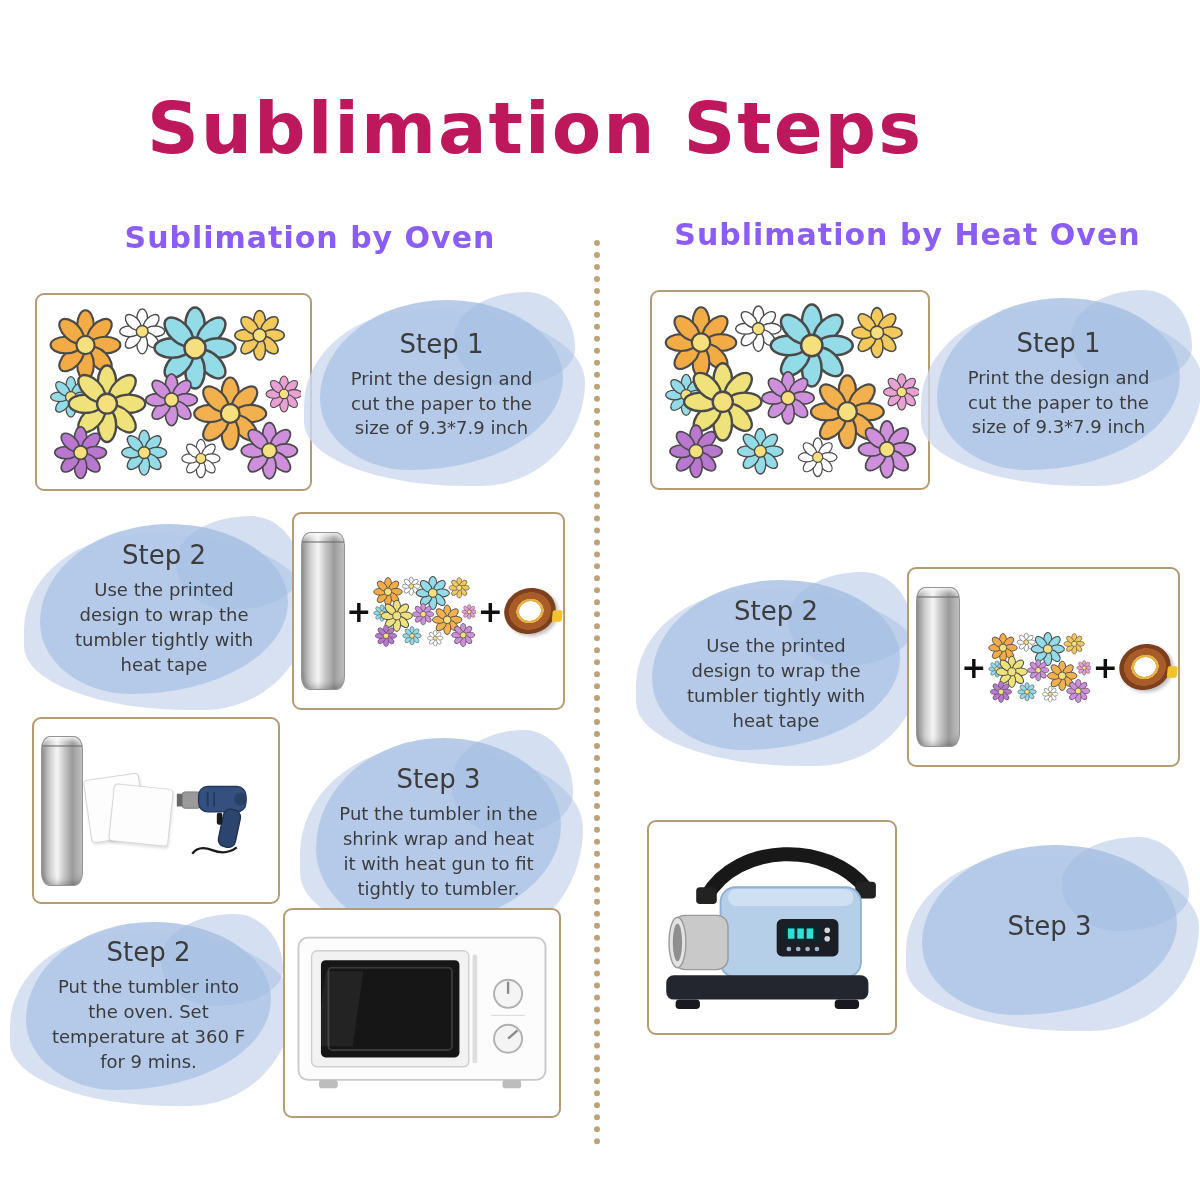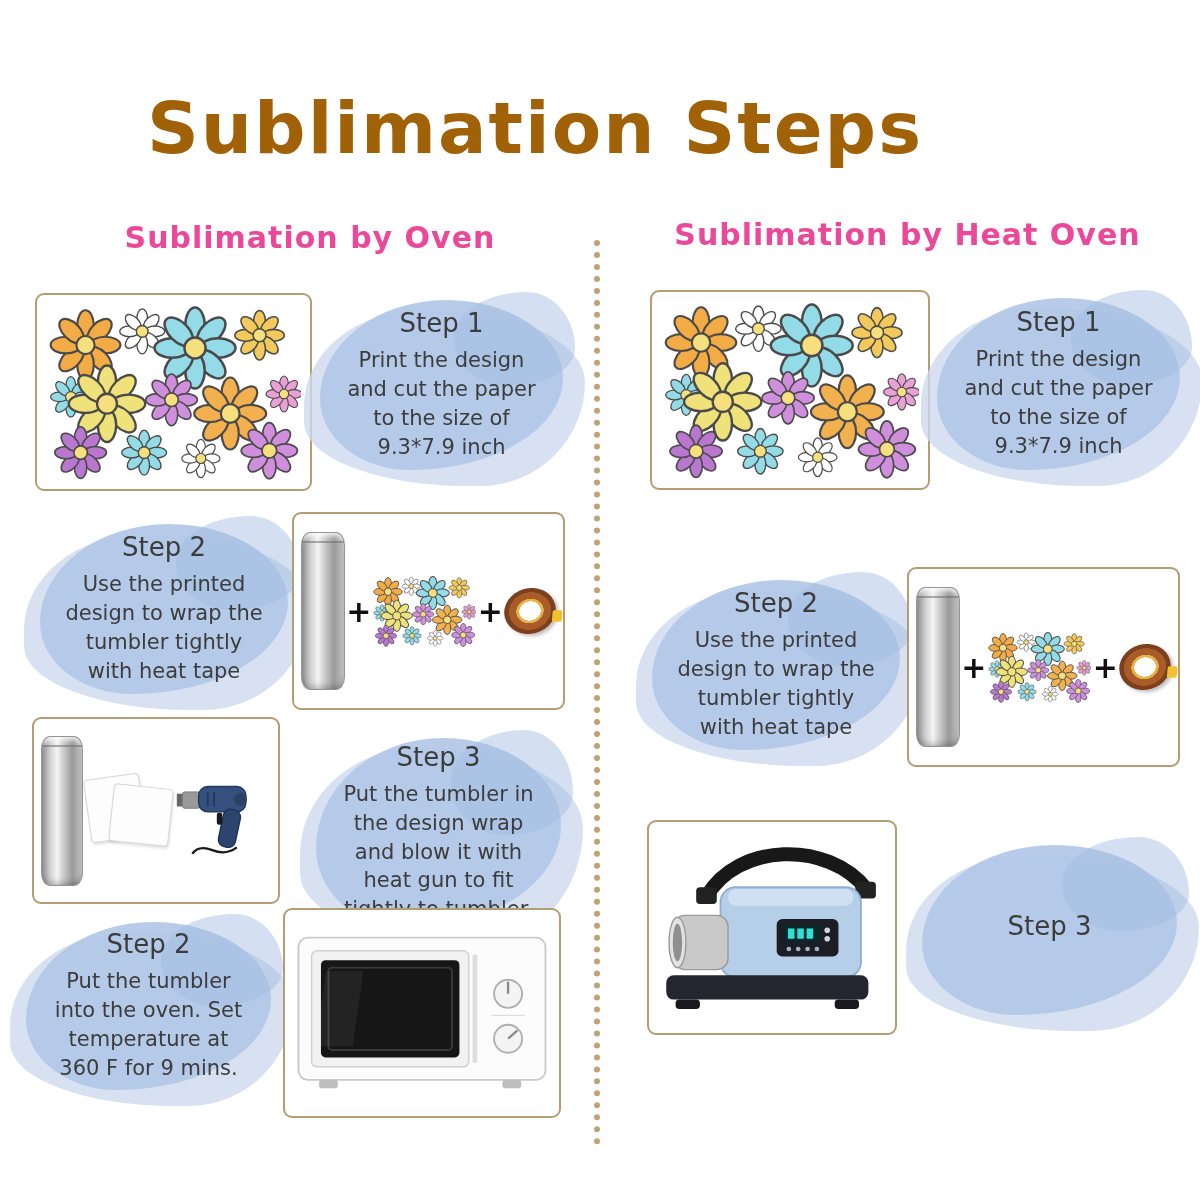"Sublimation Steps" .page-title { color: #a16207 -> #be185d }
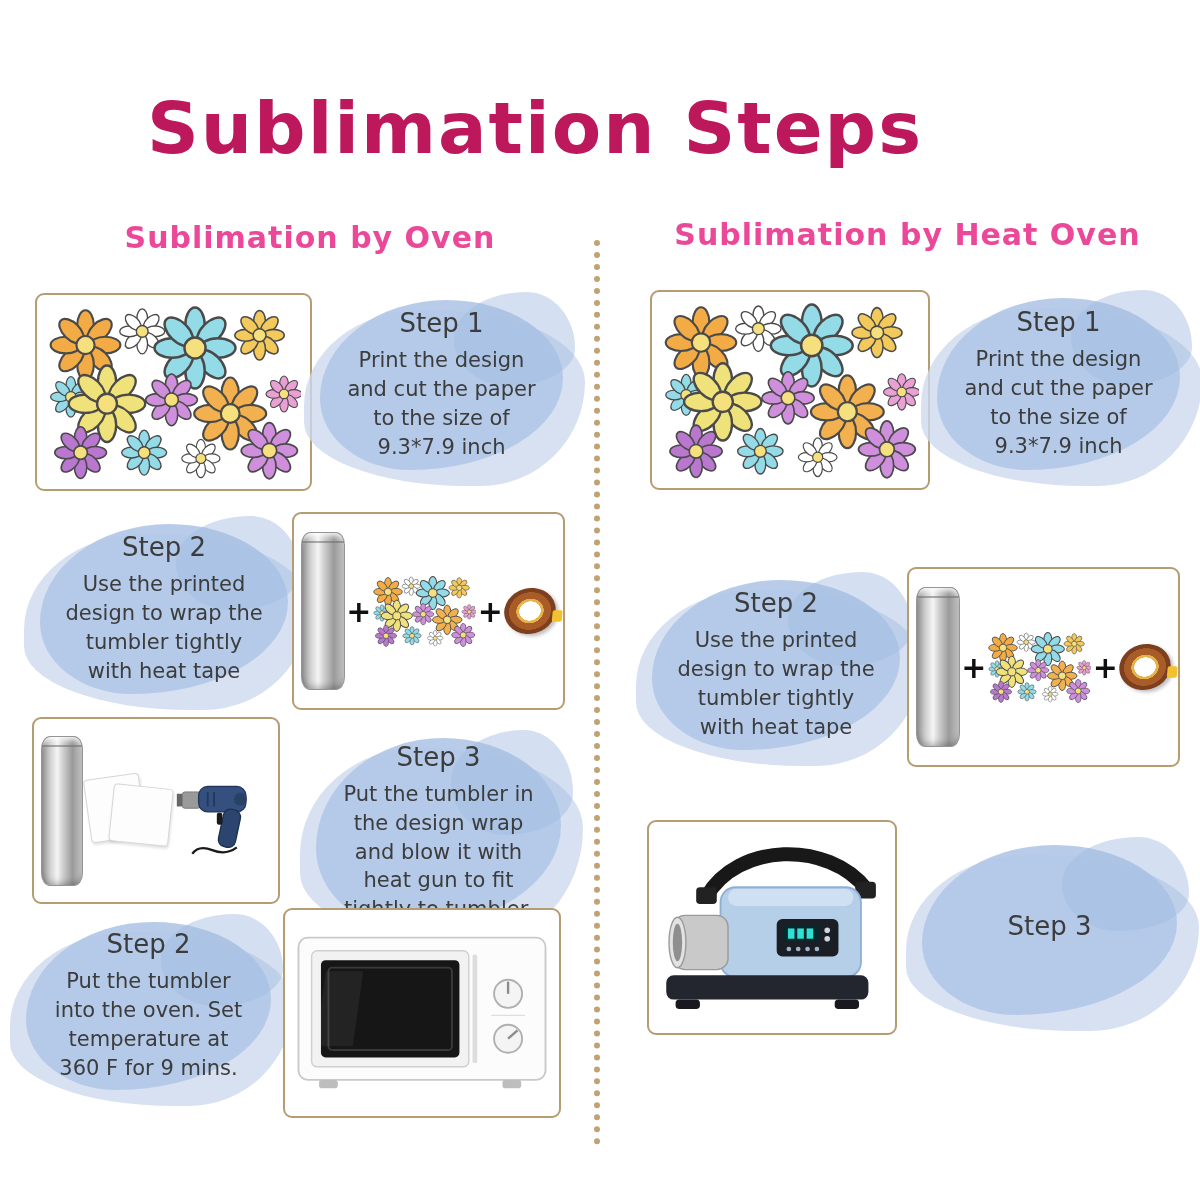"Sublimation by Oven" .col-header { color: #ec4899 -> #8b5cf6 }
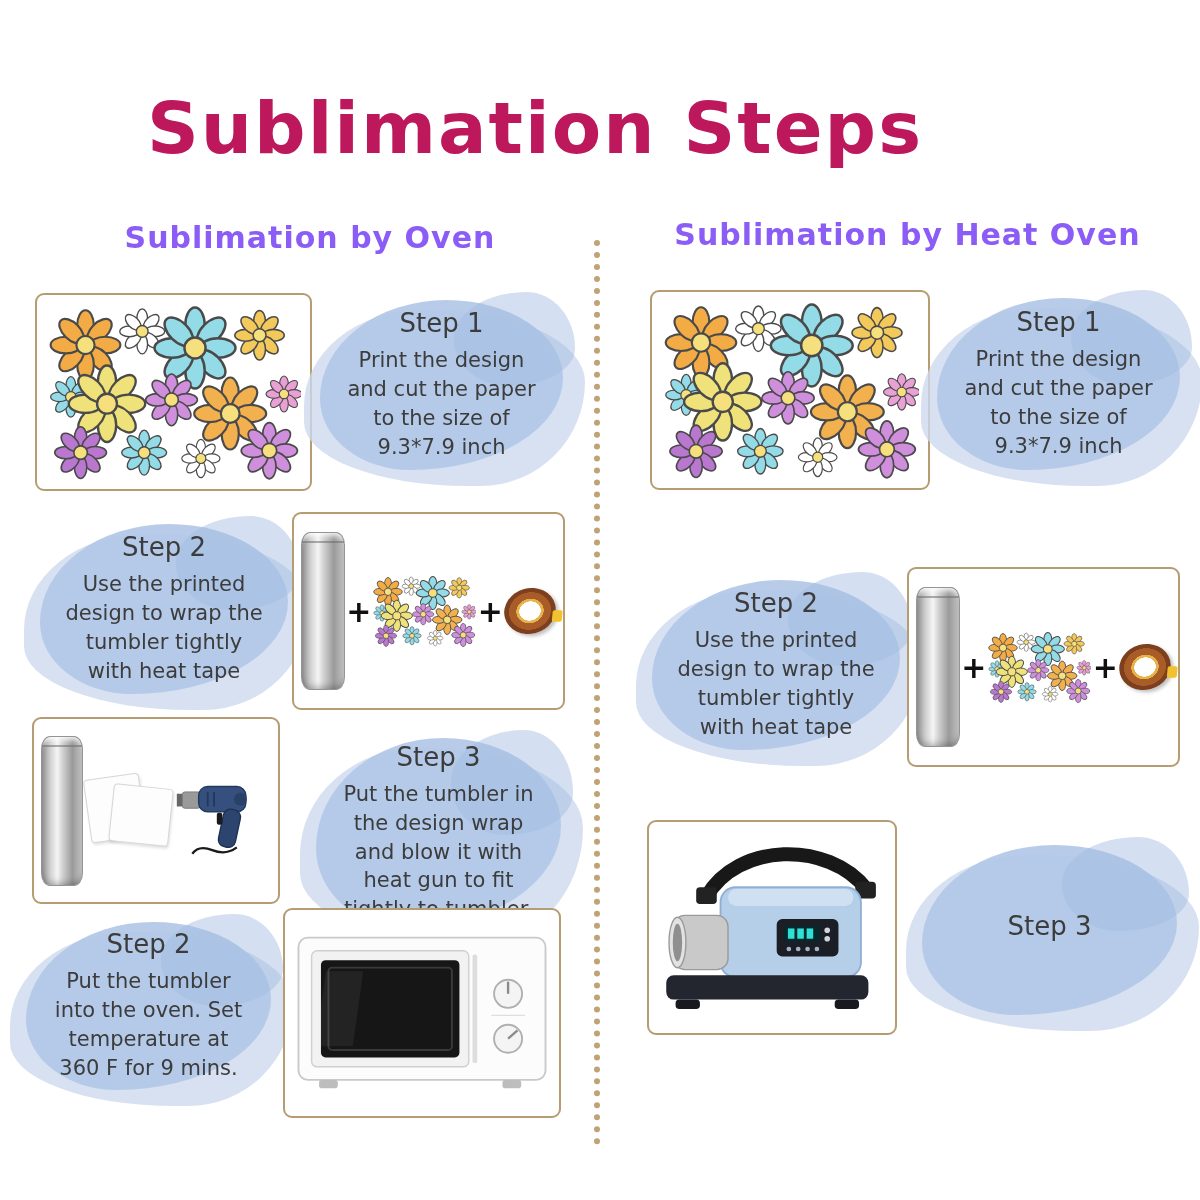"Print the design and cut" .step-text { font-size: 21px -> 18px }
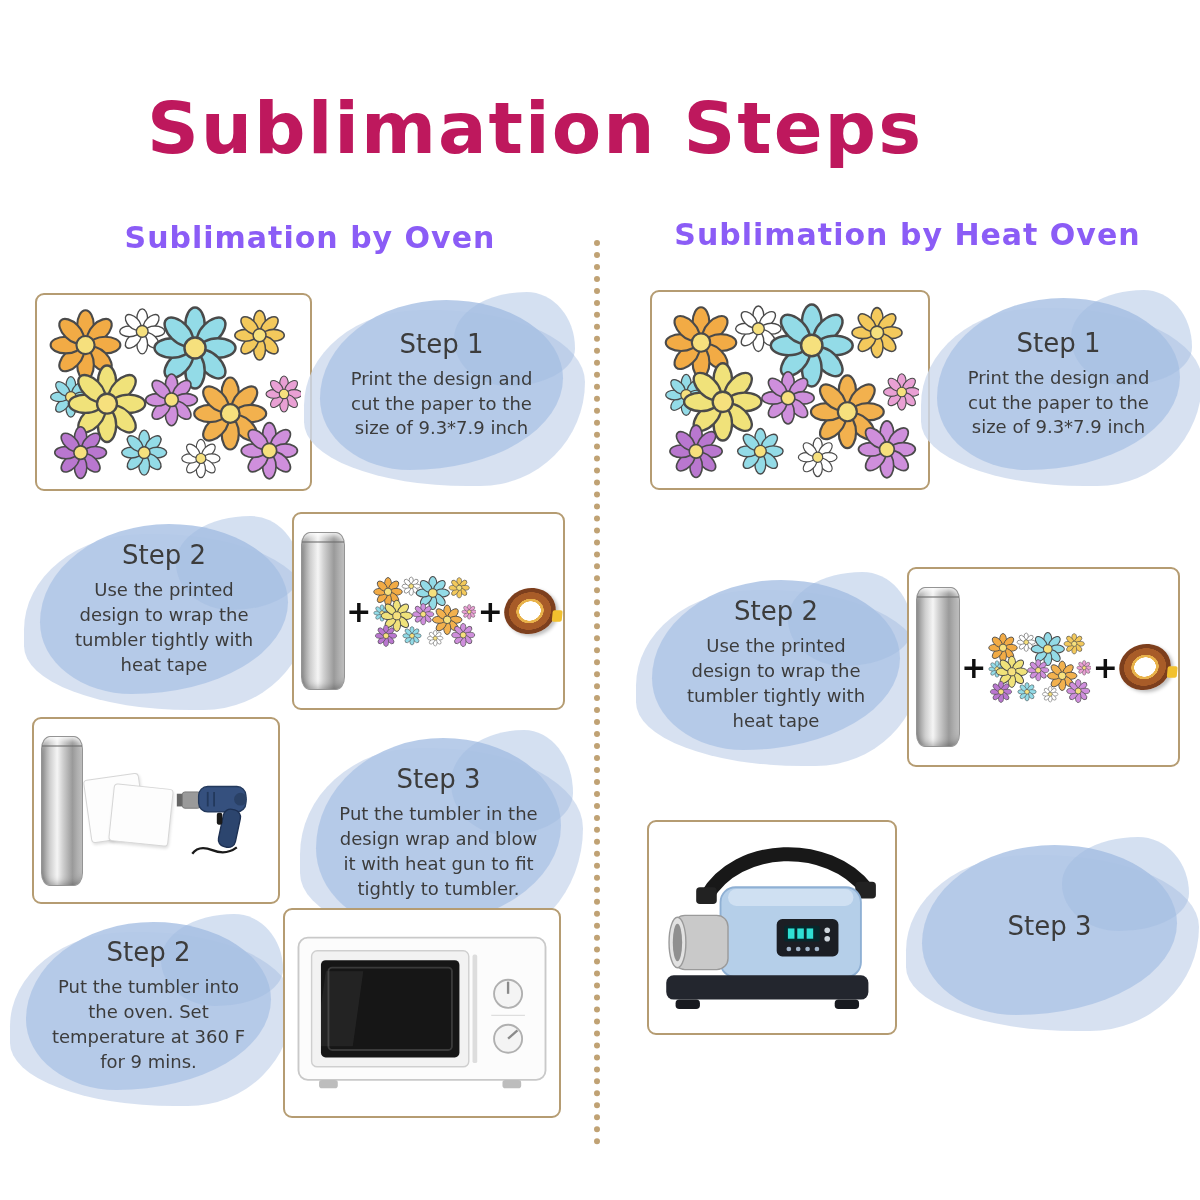"Put the tumbler in the" div.step-text { text: design wrap and blow -> shrink wrap and heat }
